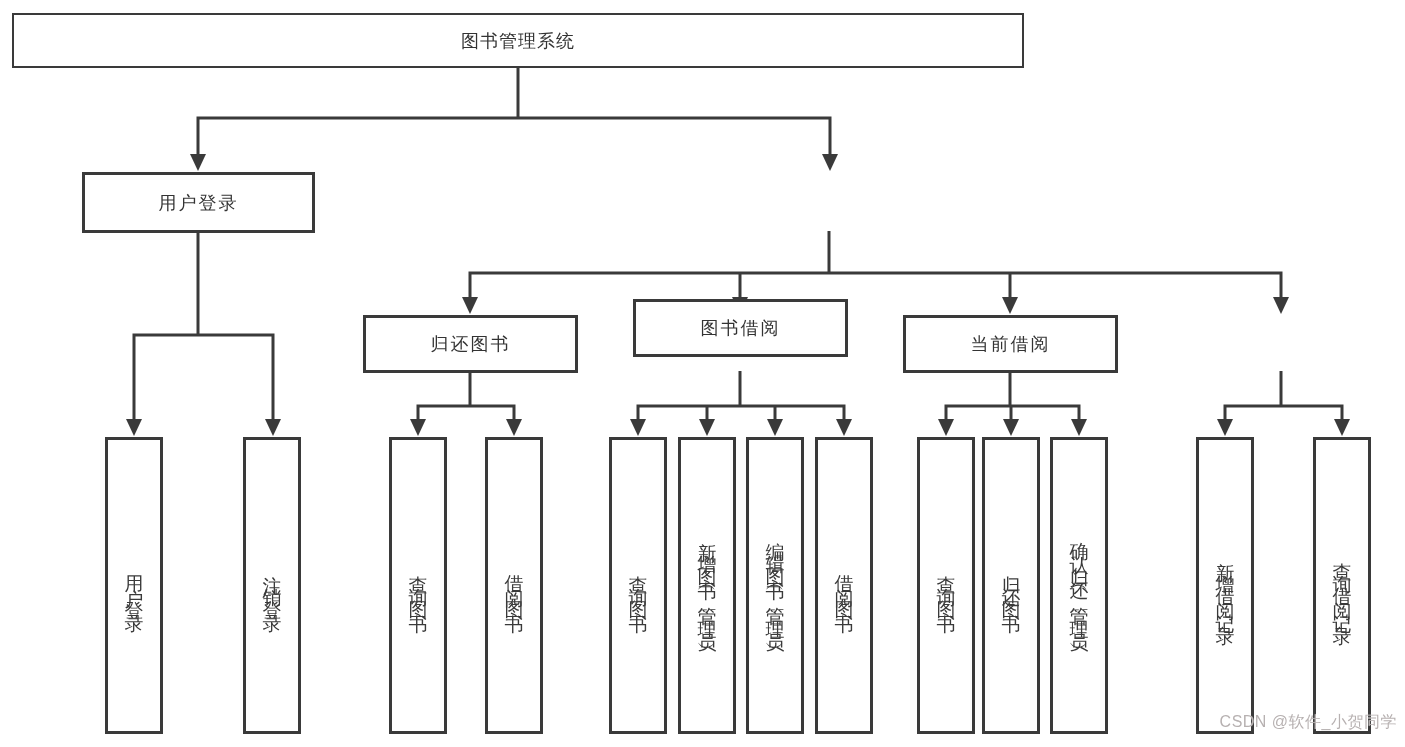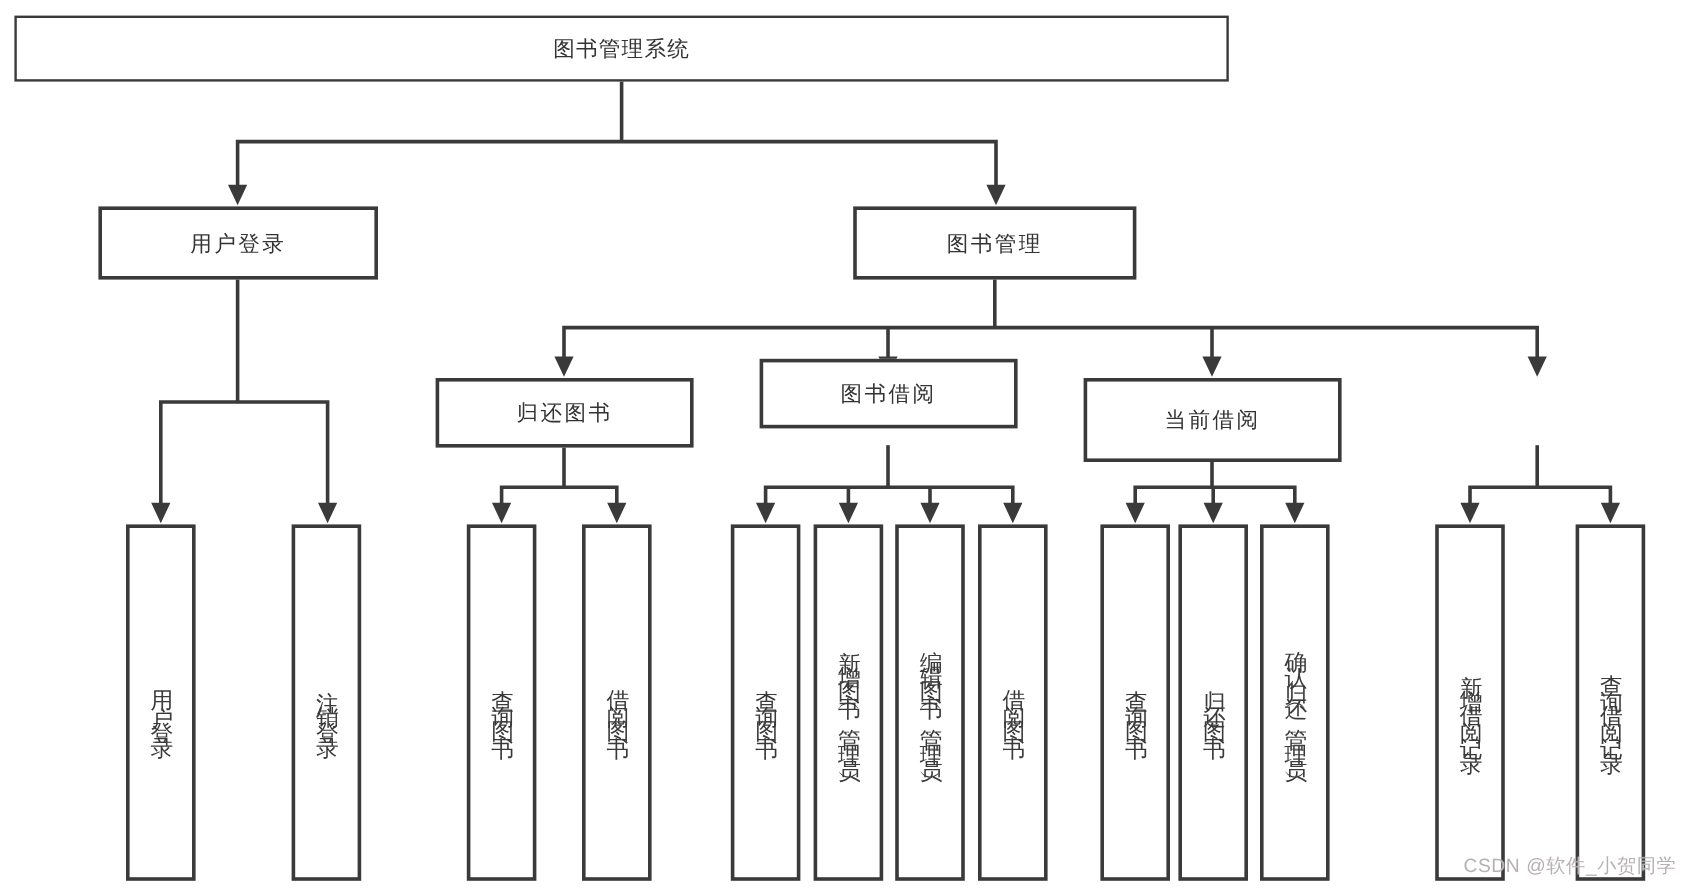"图书管理" div.node { html: <div> <span>图书管理</span> </div> -> none }
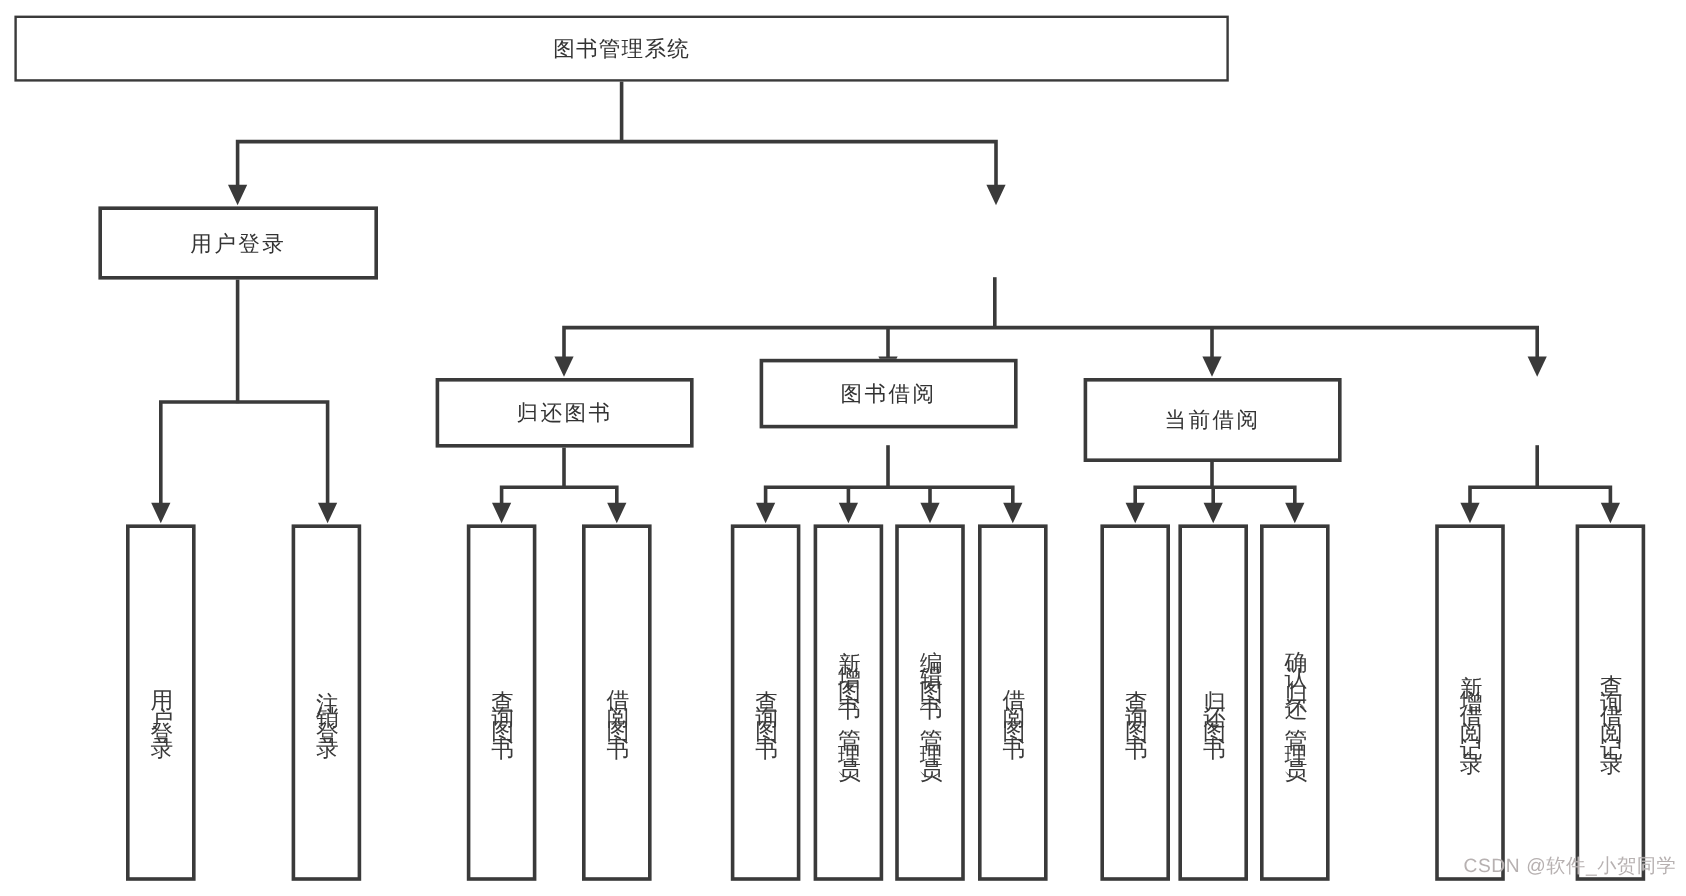"当前借阅" div.node { height: 70px -> 58px }
